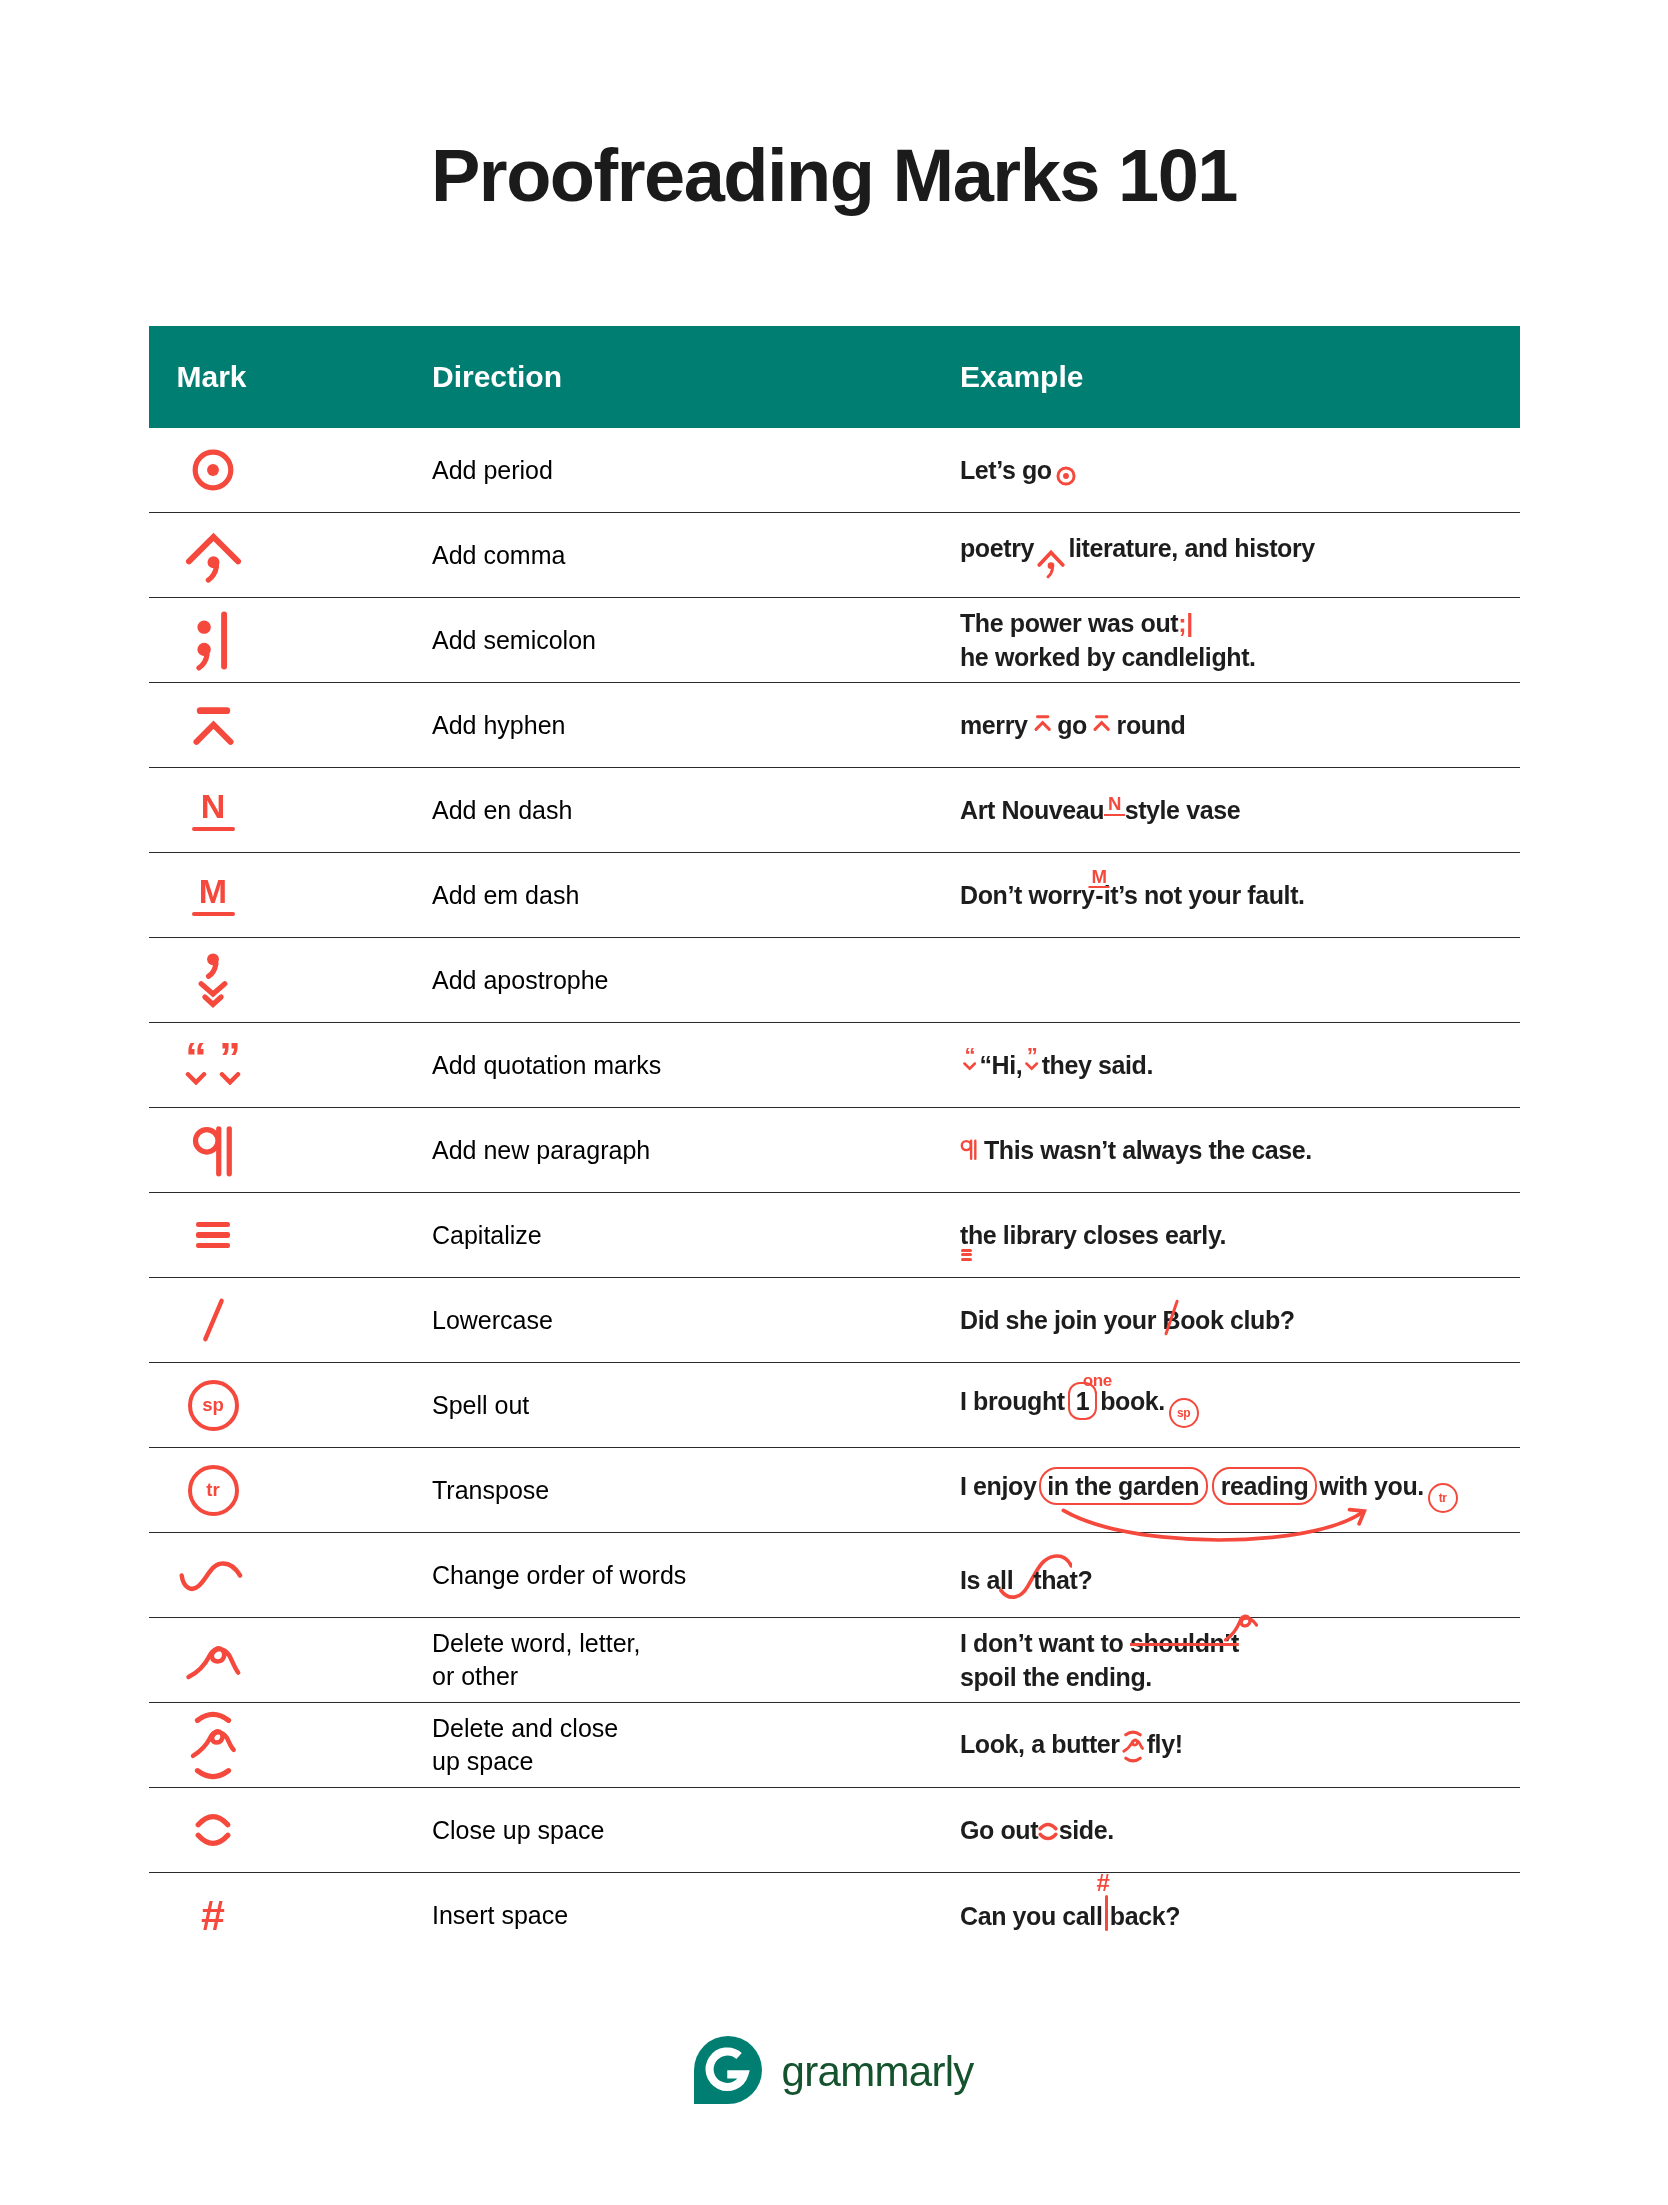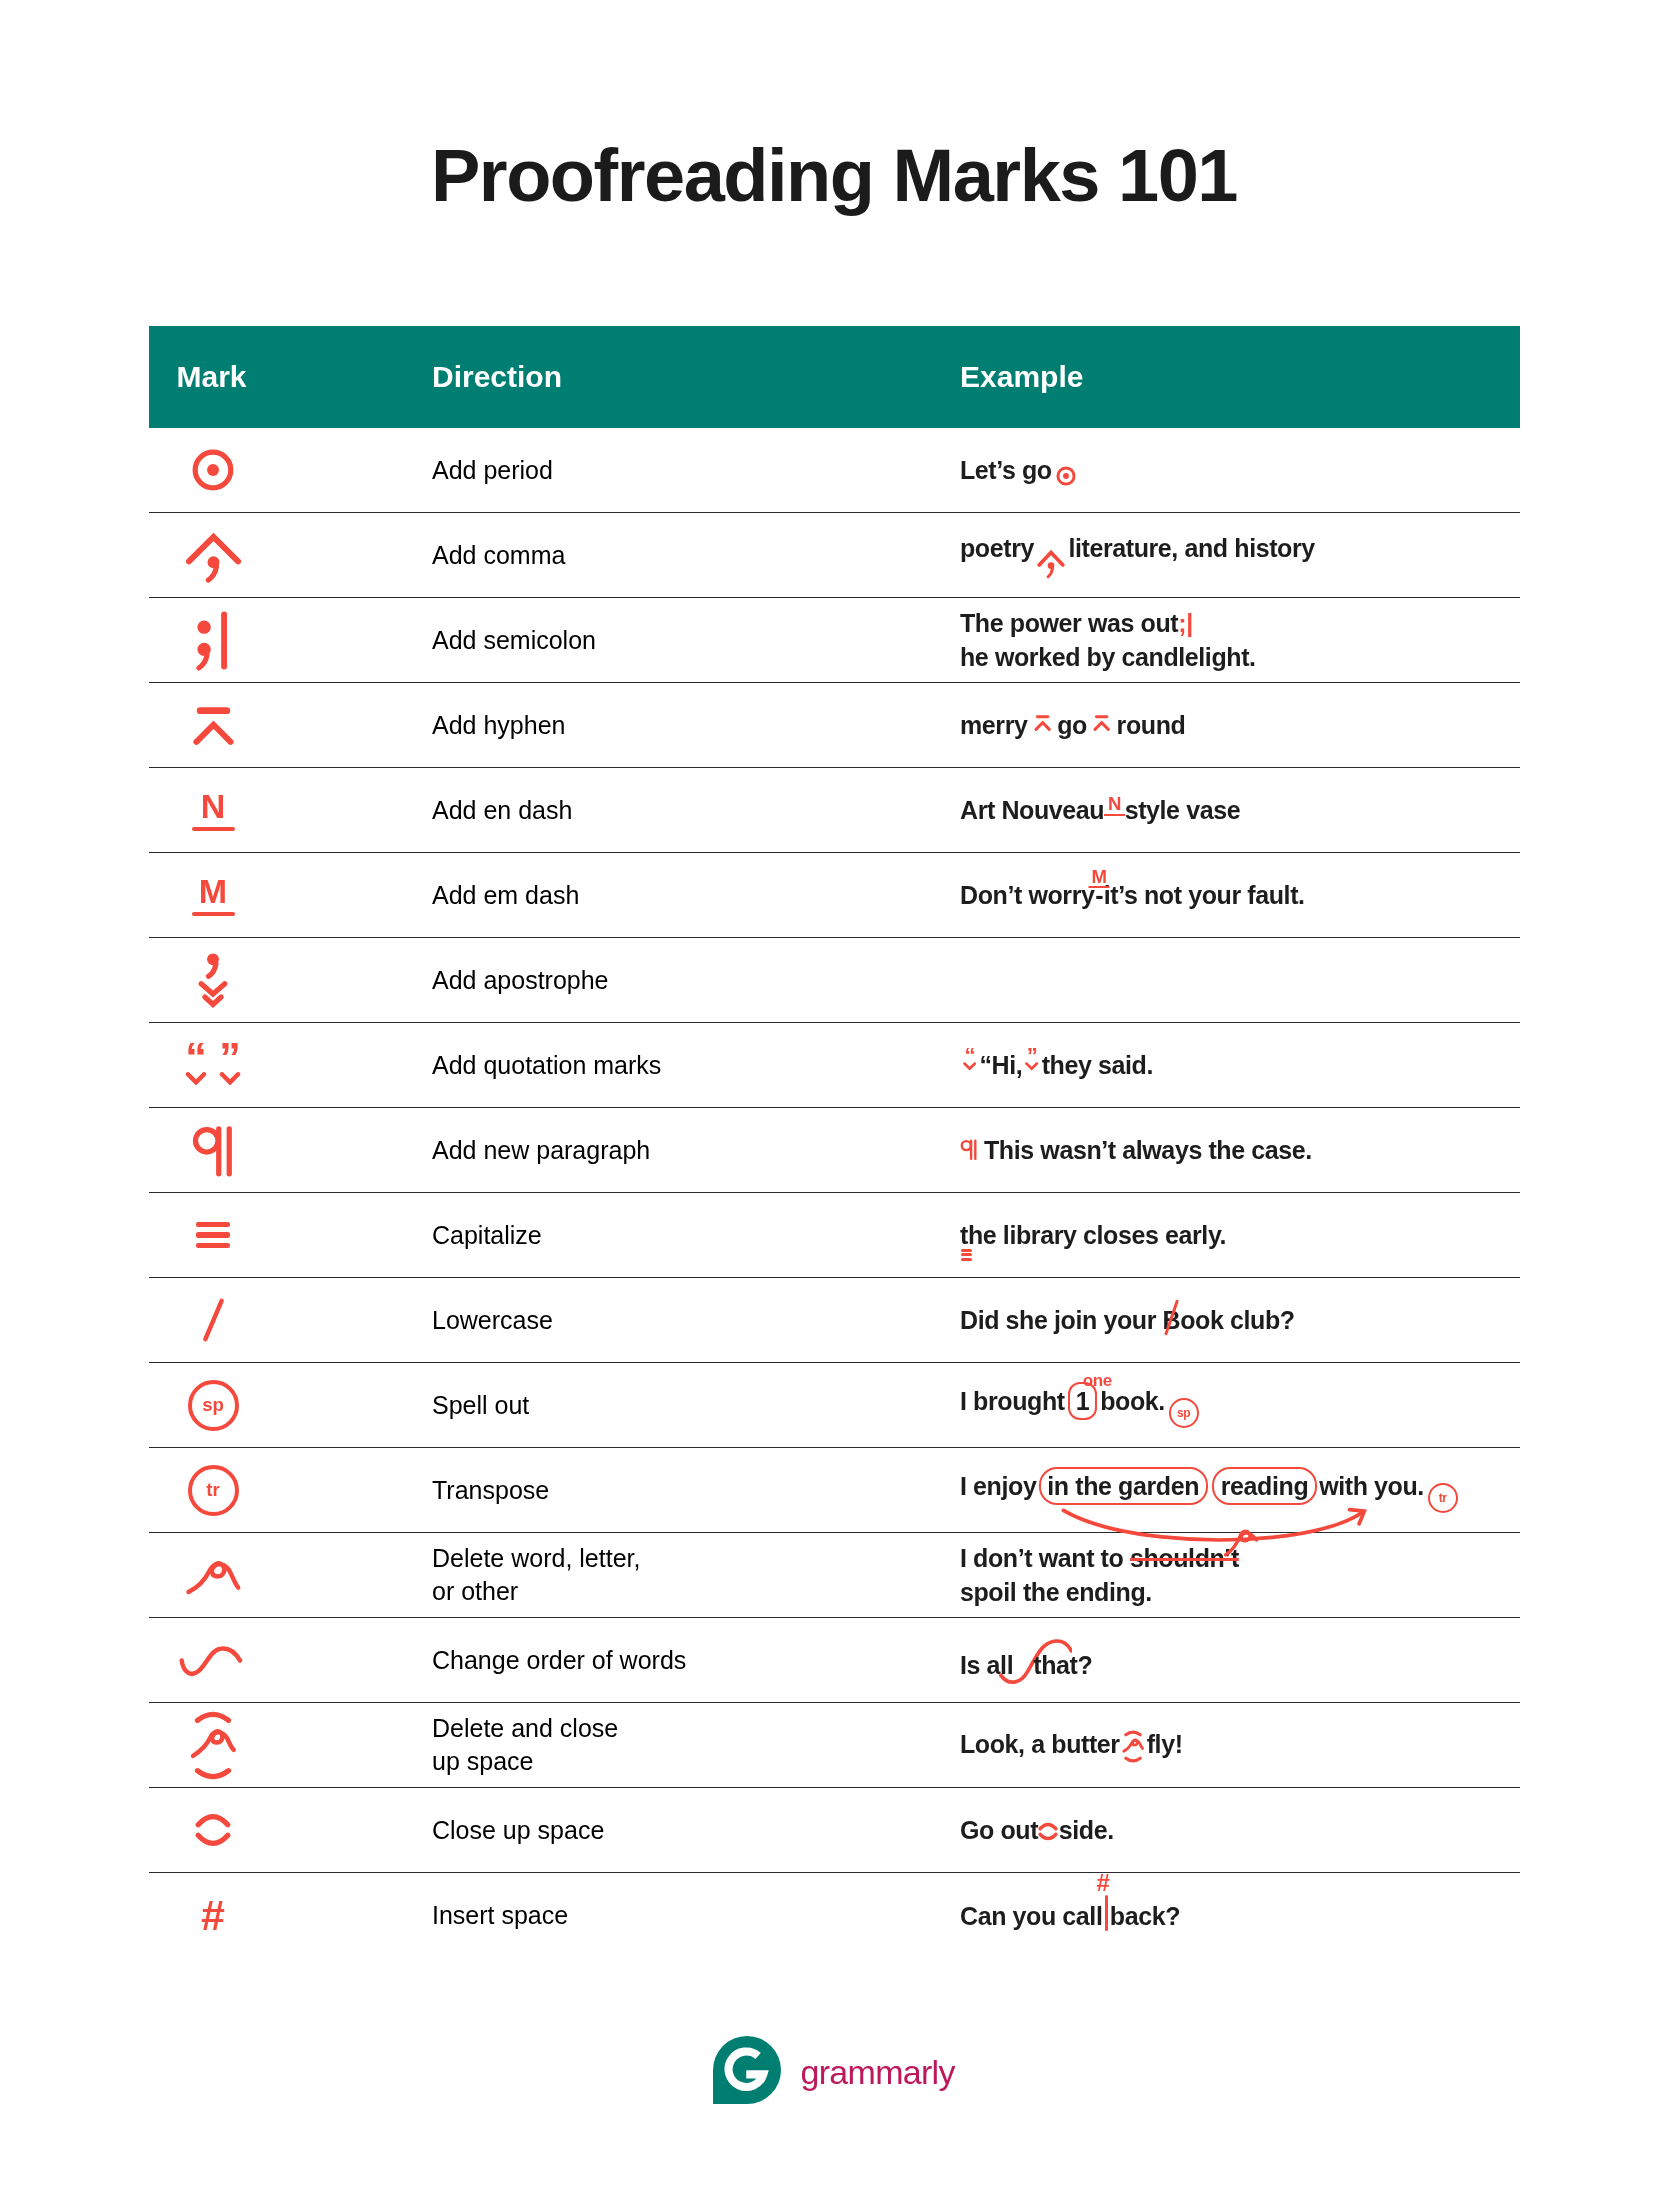"Delete word, letter," div.trow { order: before "Change order of words" -> after "Change order of words" }
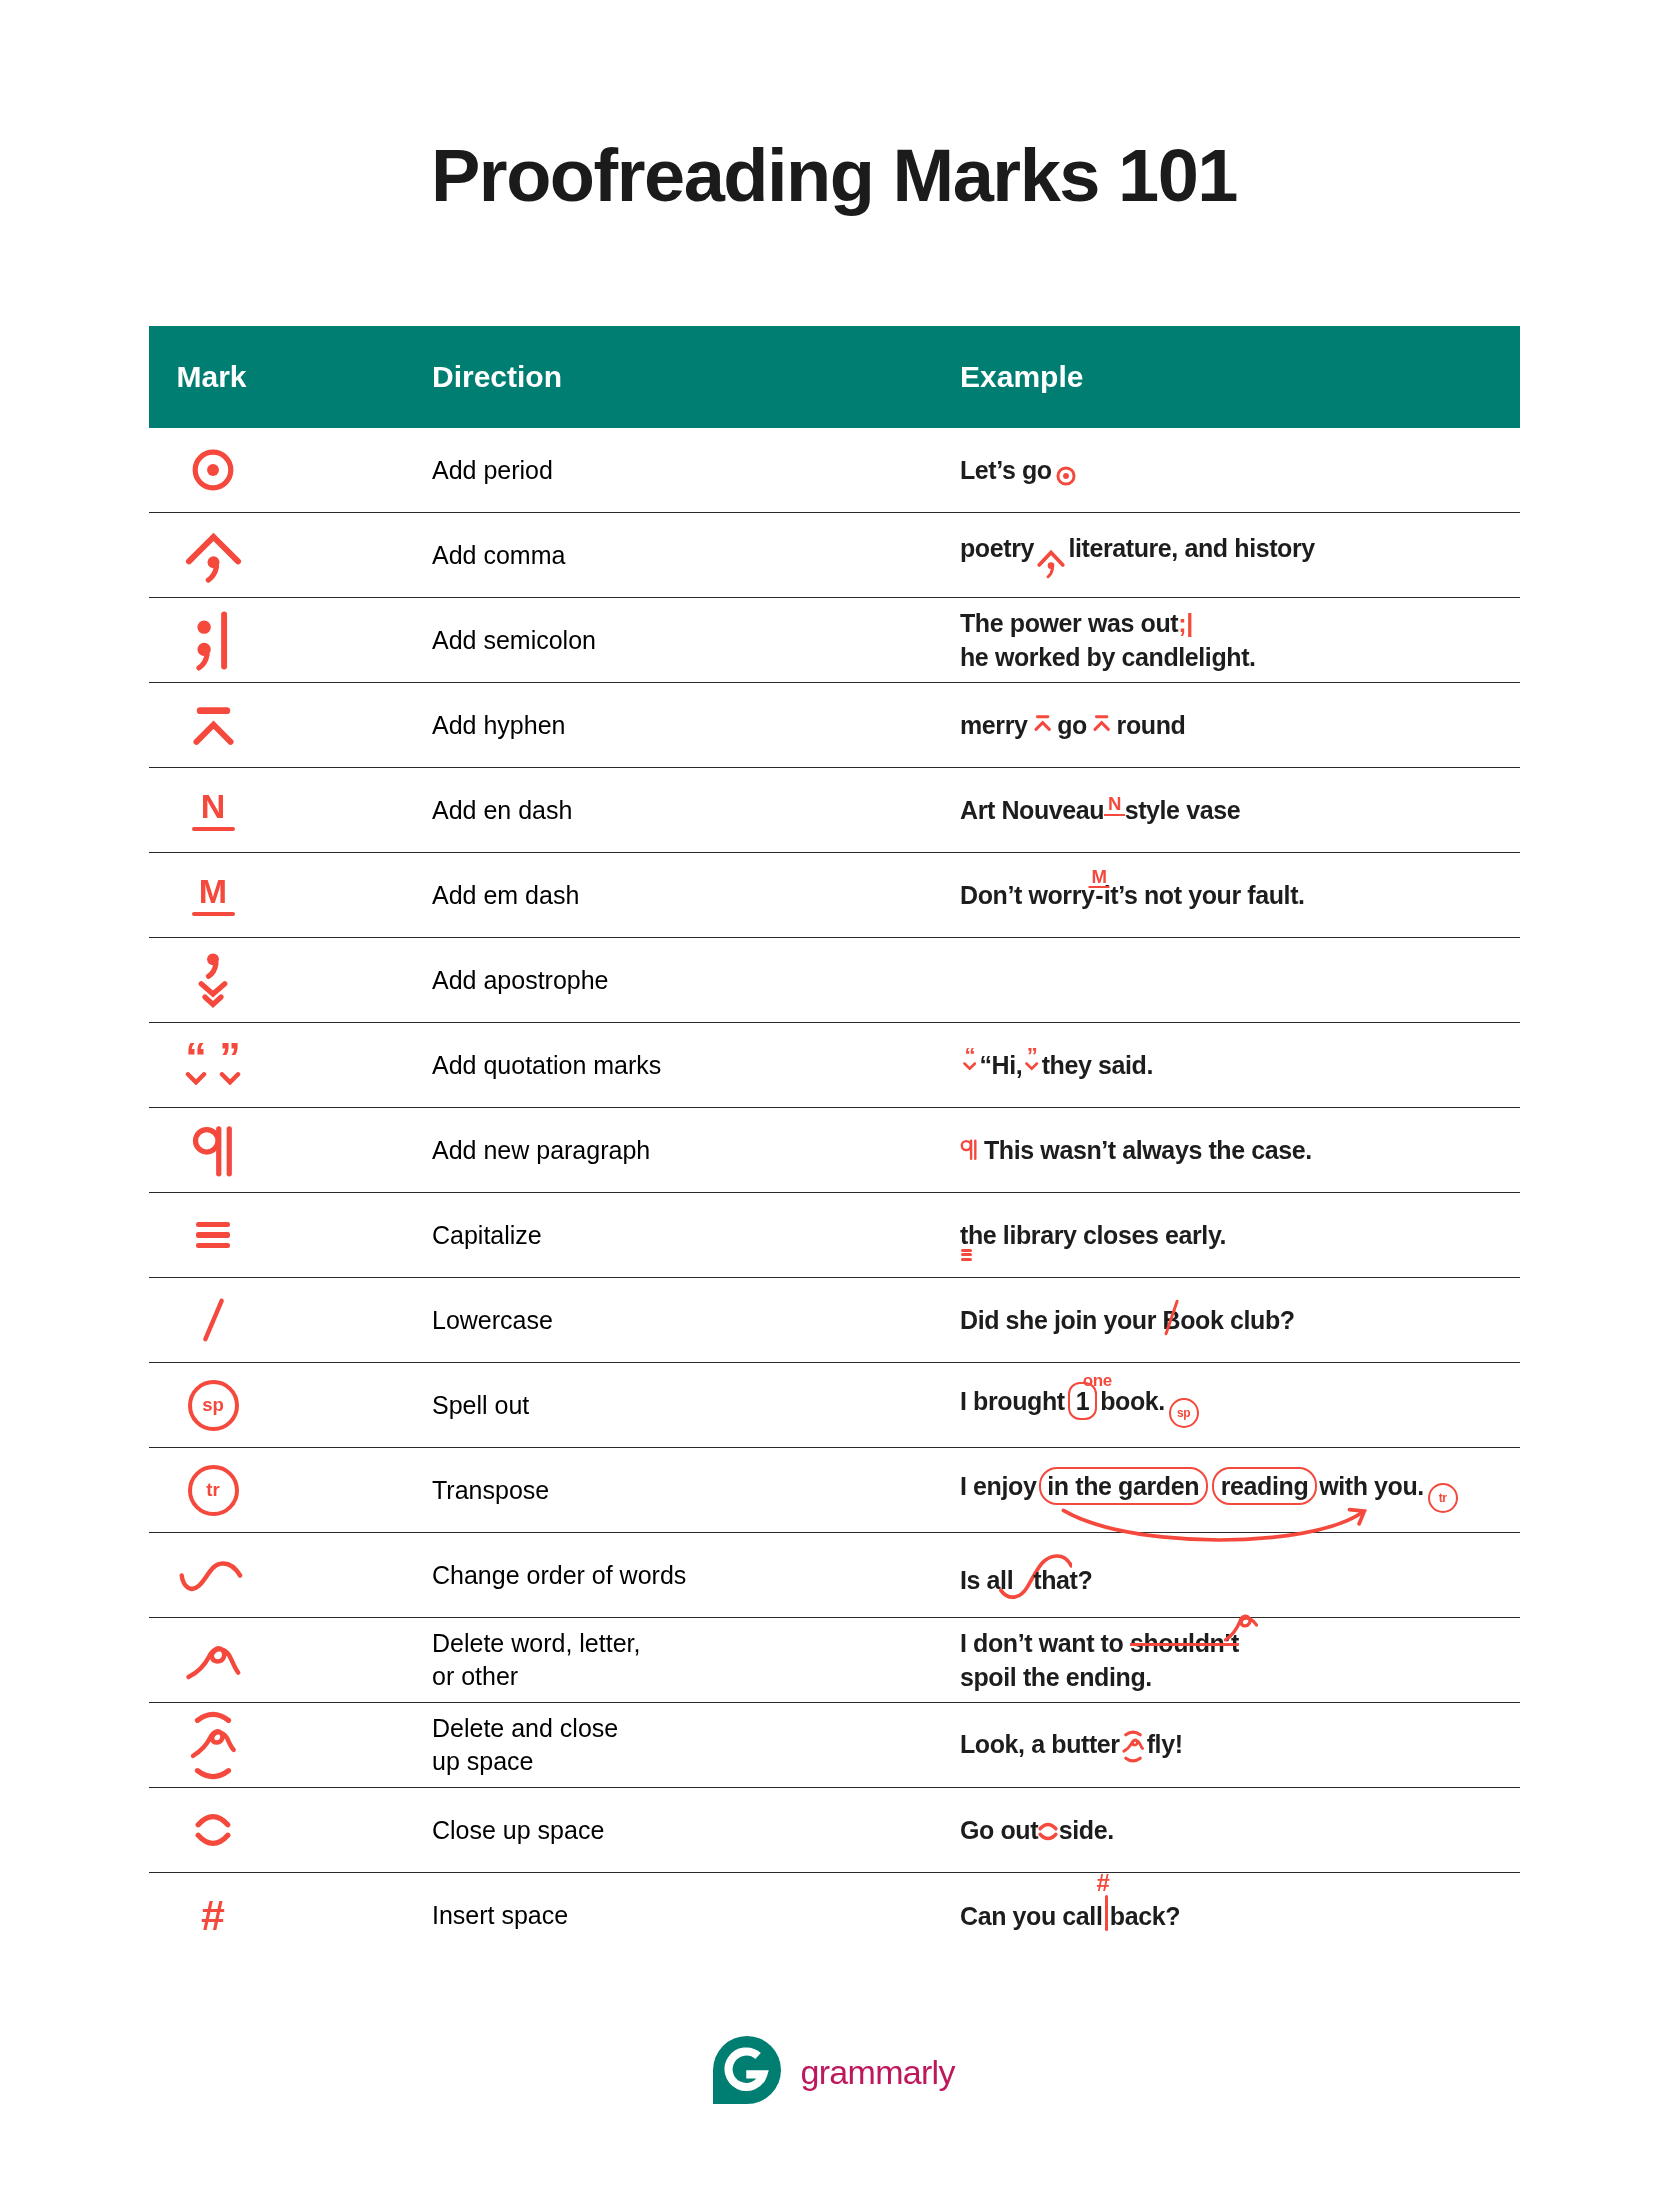"grammarly" .brand { color: #be185d -> #14532d; font-size: 34px -> 42px }
